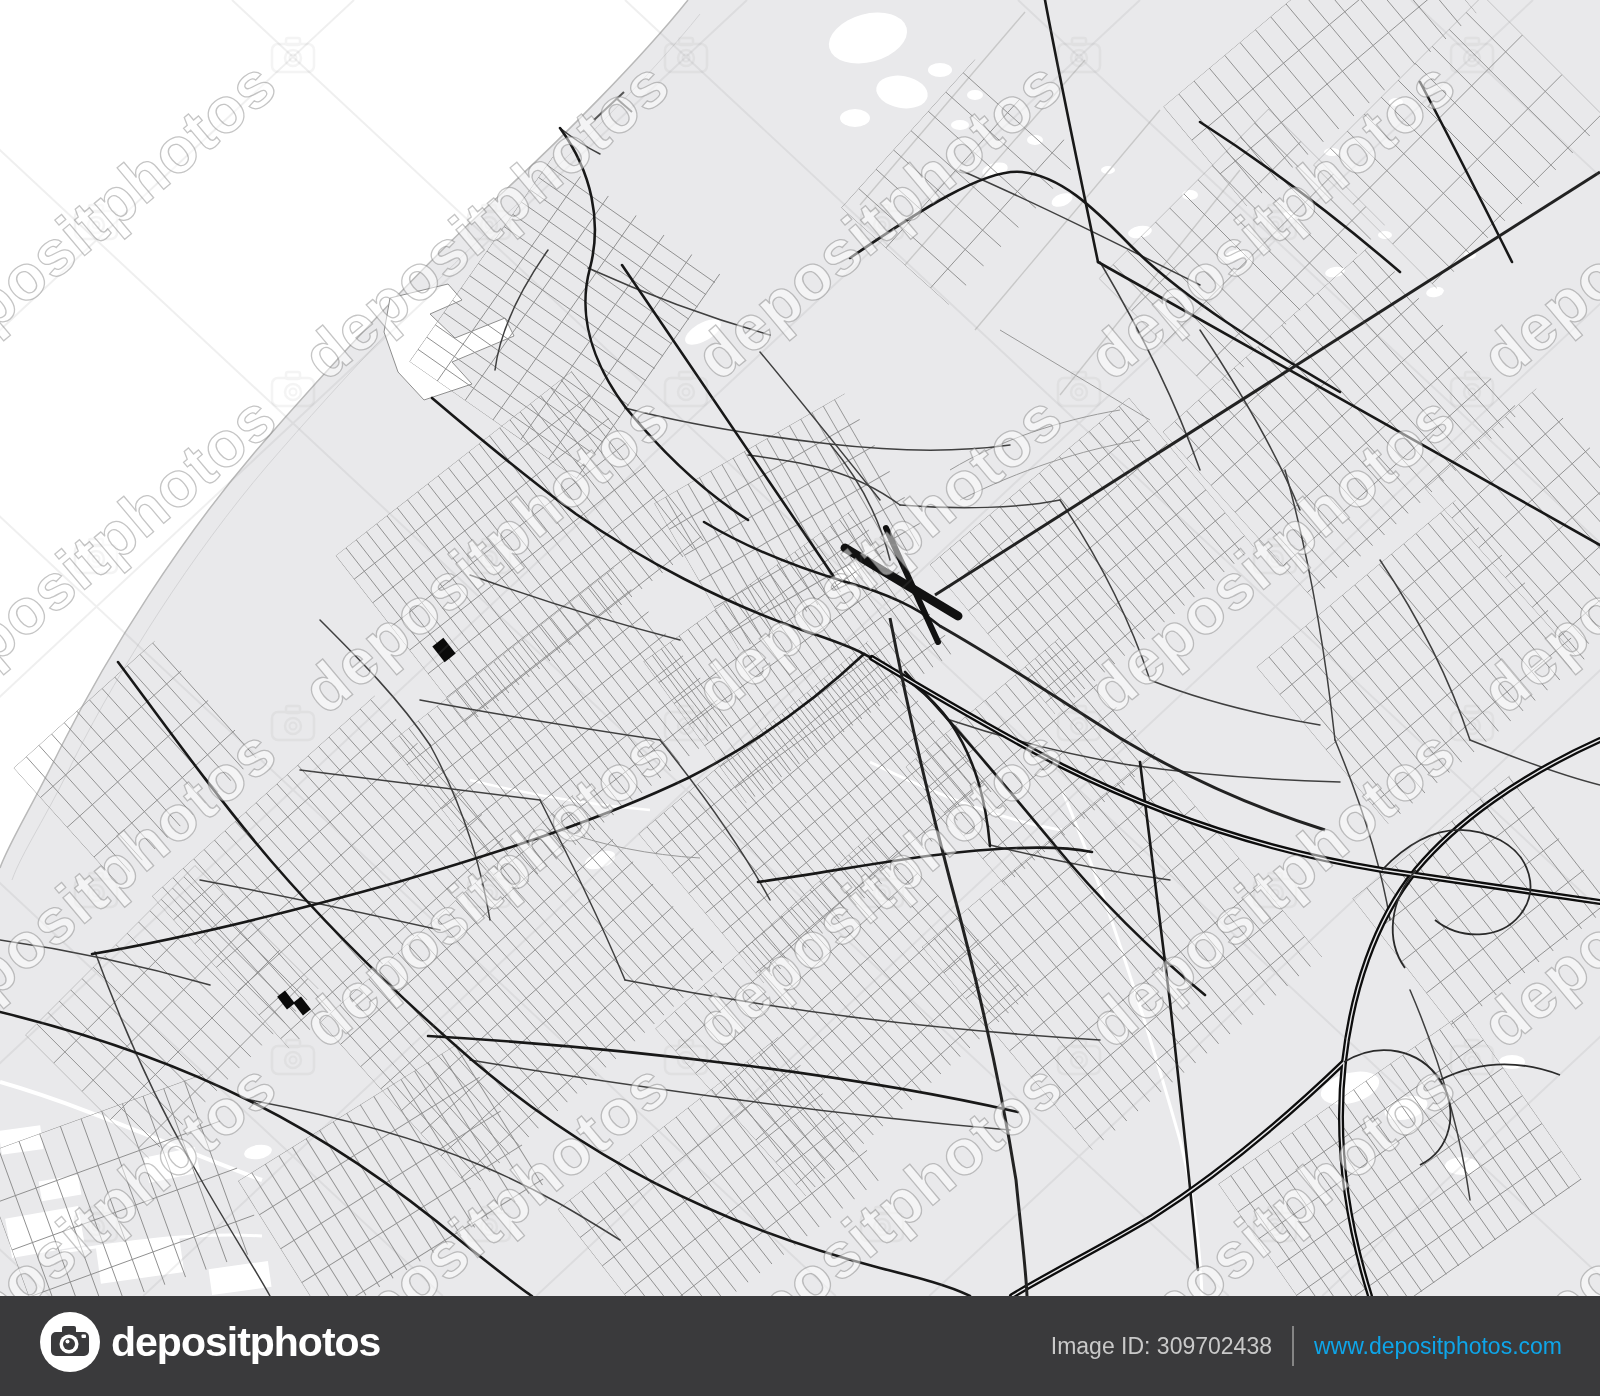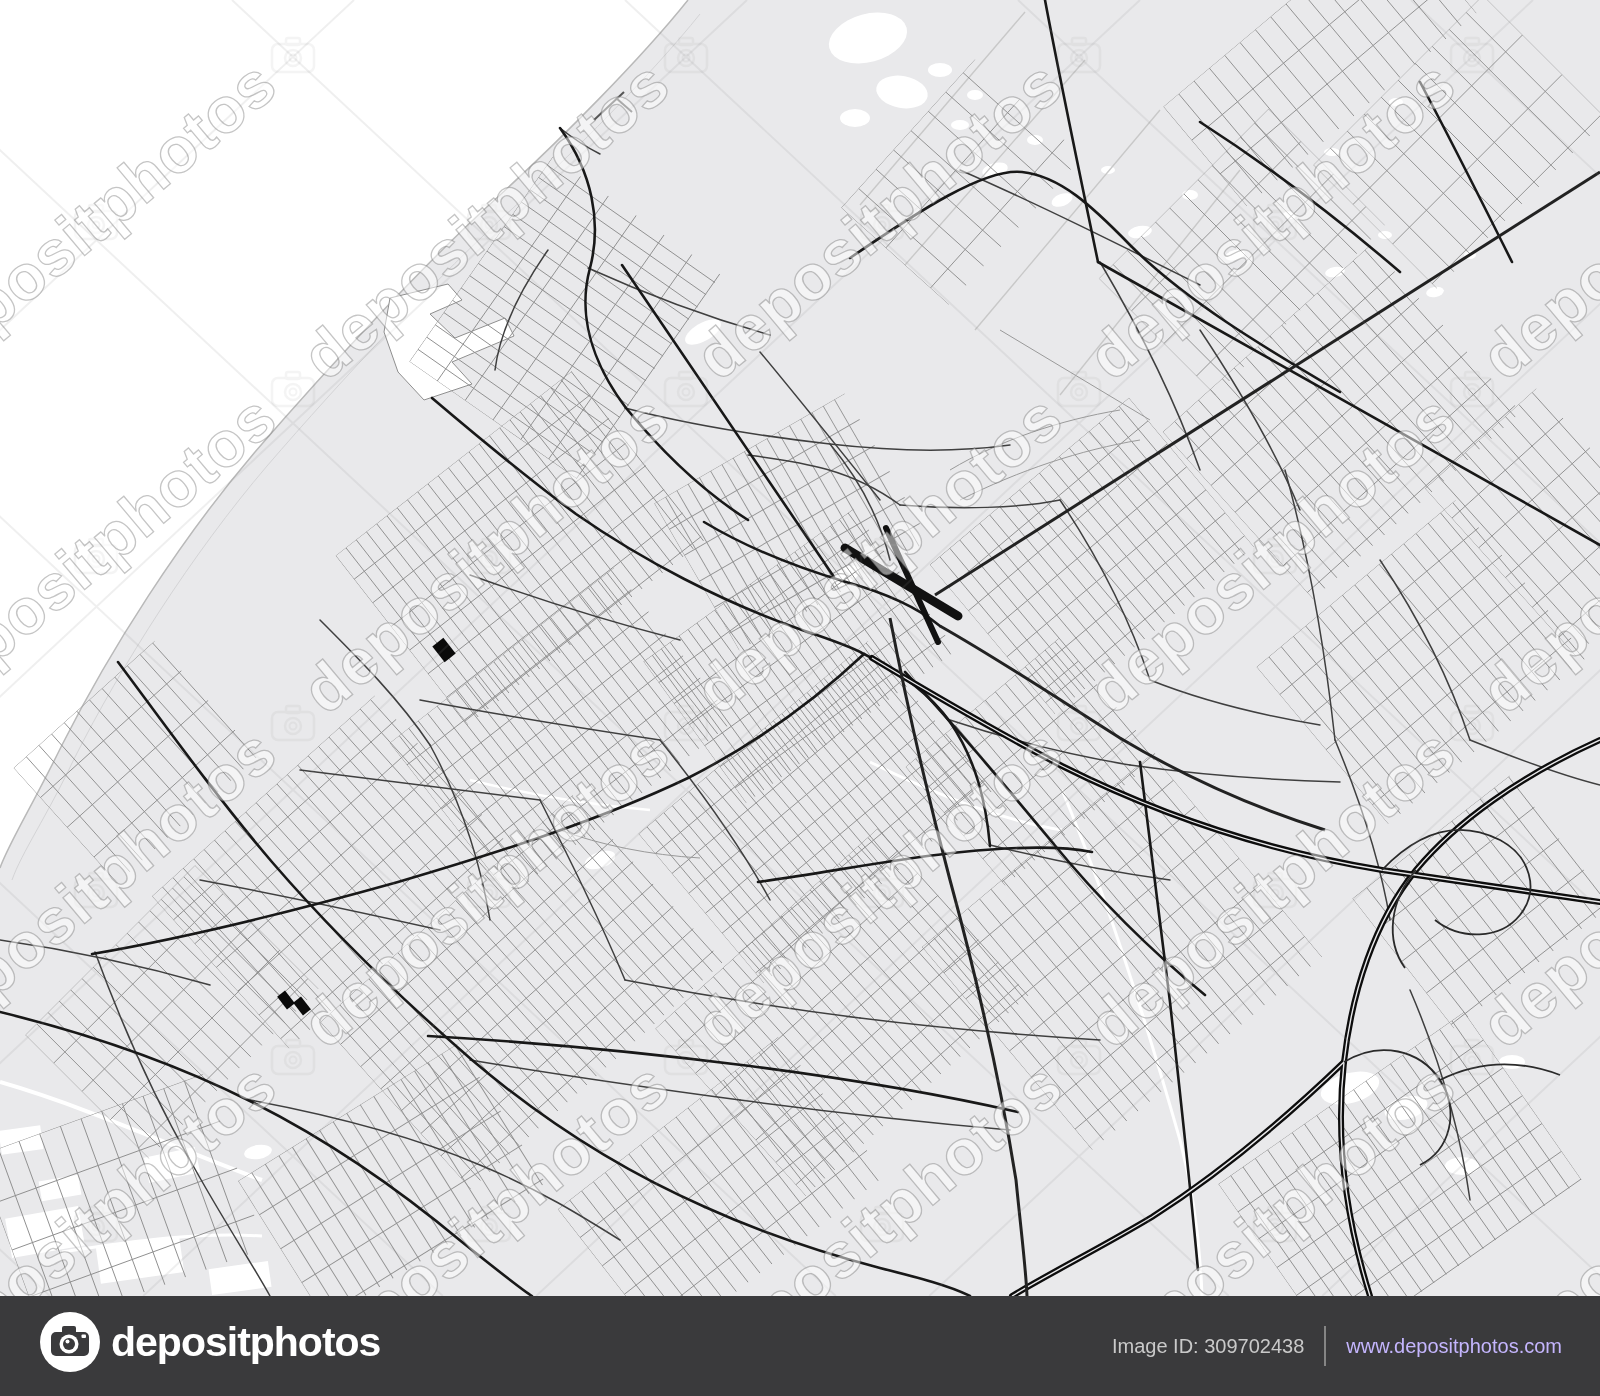"Image ID: 309702438" .meta { font-size: 20px -> 23px }
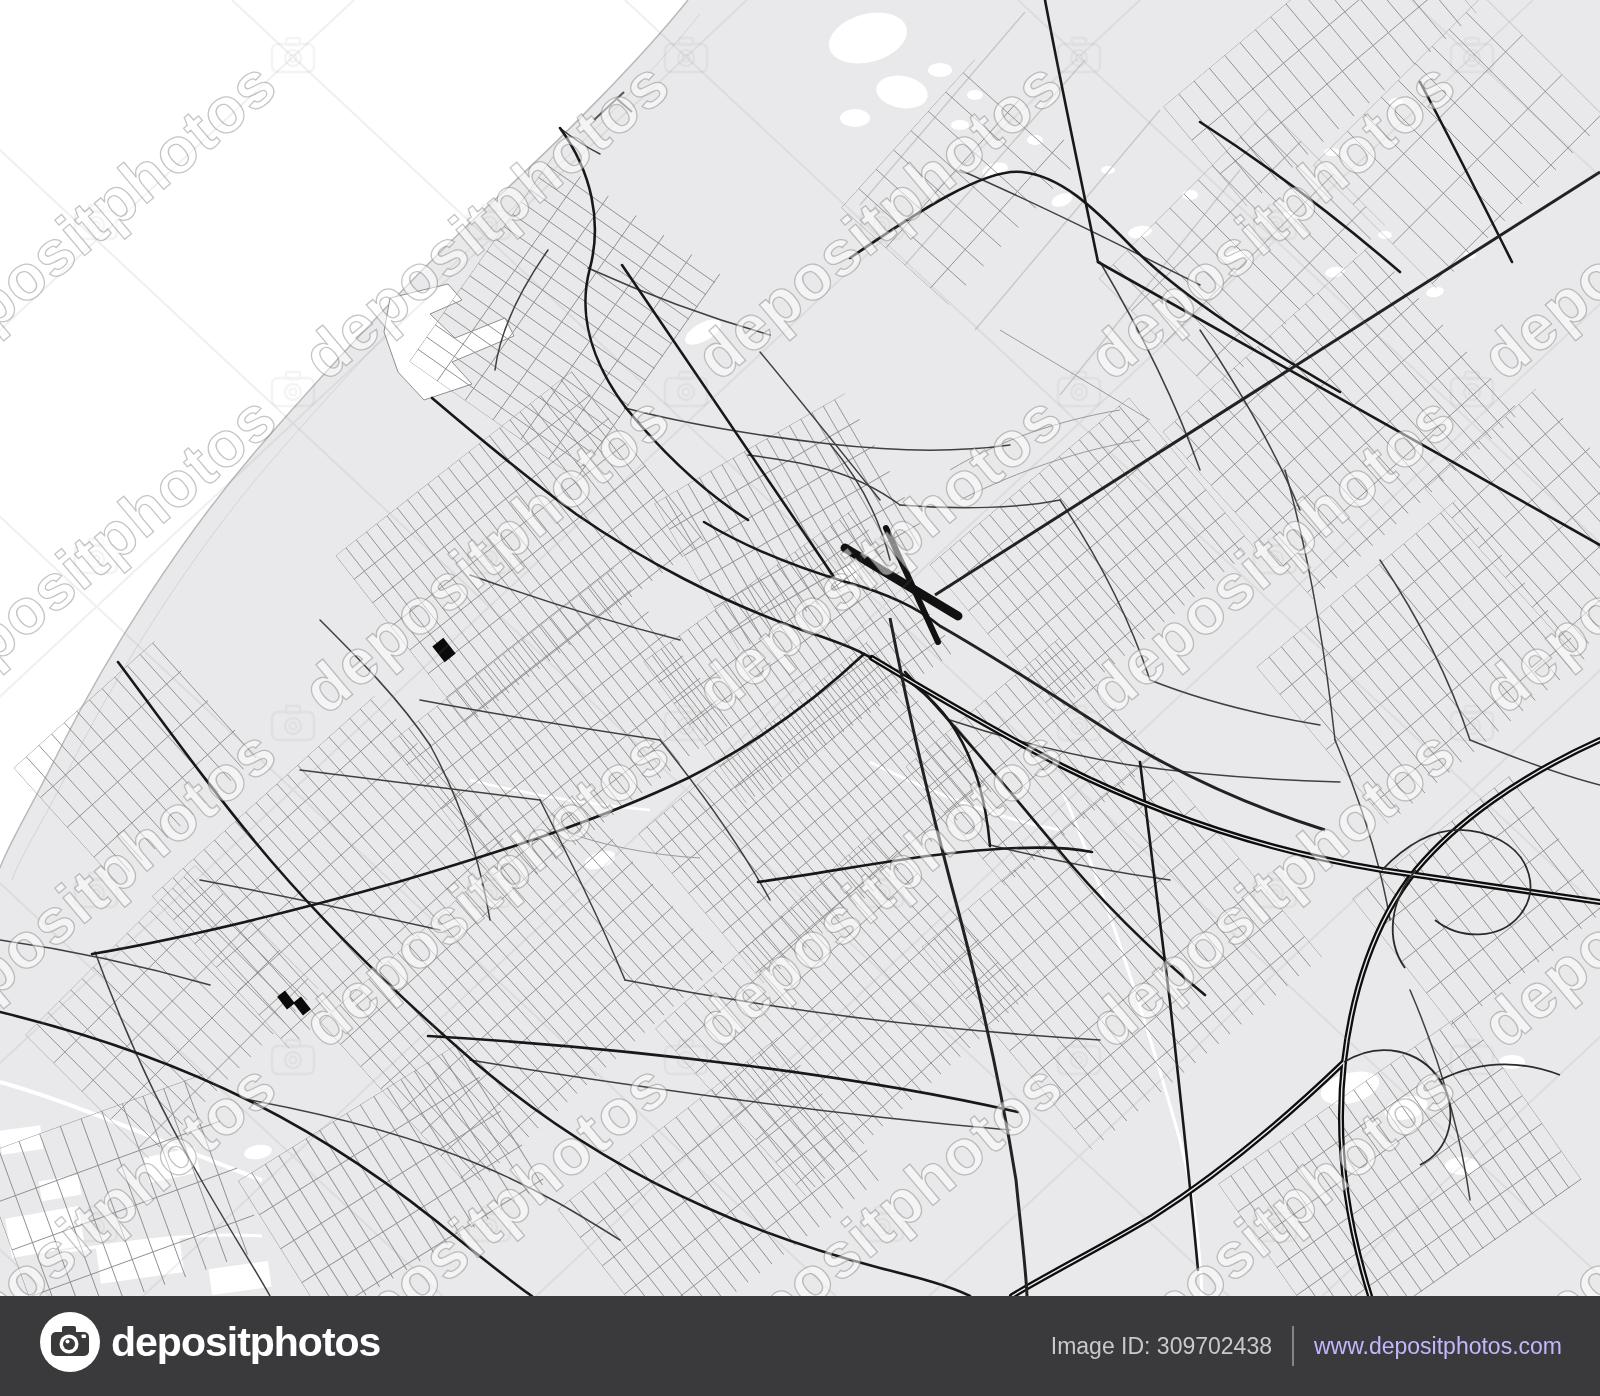"www.depositphotos.com" .meta .site { color: #c4b5fd -> #0ea5e9 }
